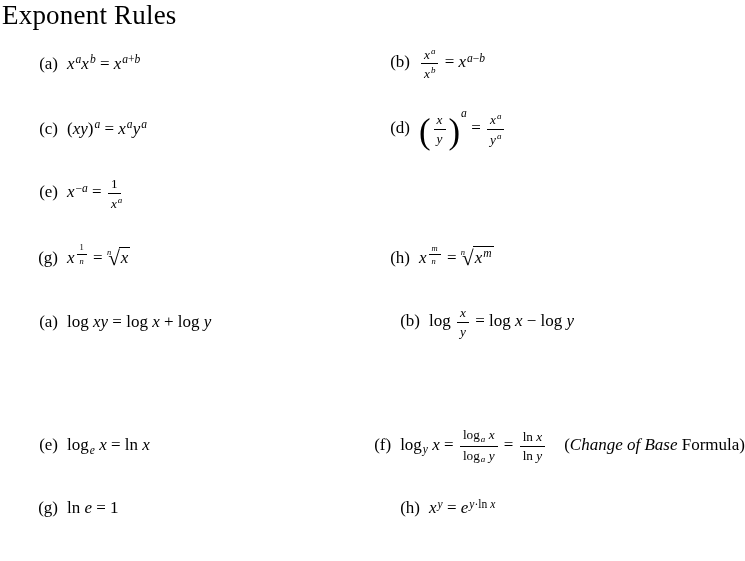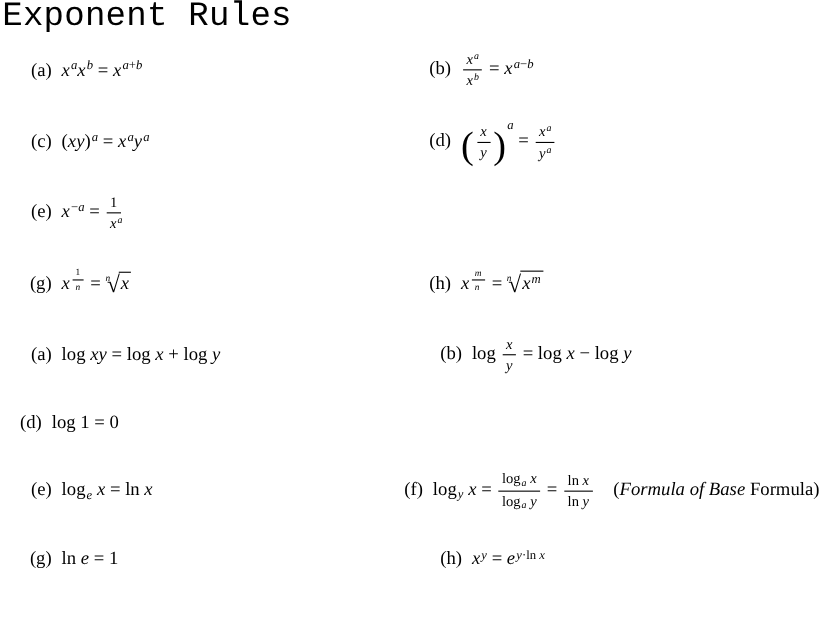"Exponent Rules" h1 { font-family: Liberation Mono, monospace -> none; font-size: 31px -> 27px }
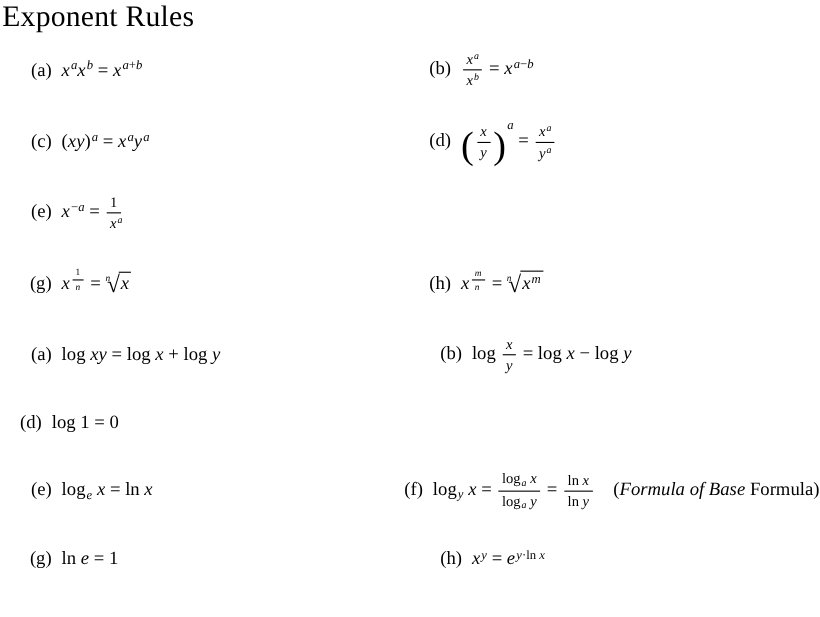"(a) xaxb = xa+b" .cell.left { padding-left: 20px -> 31px }
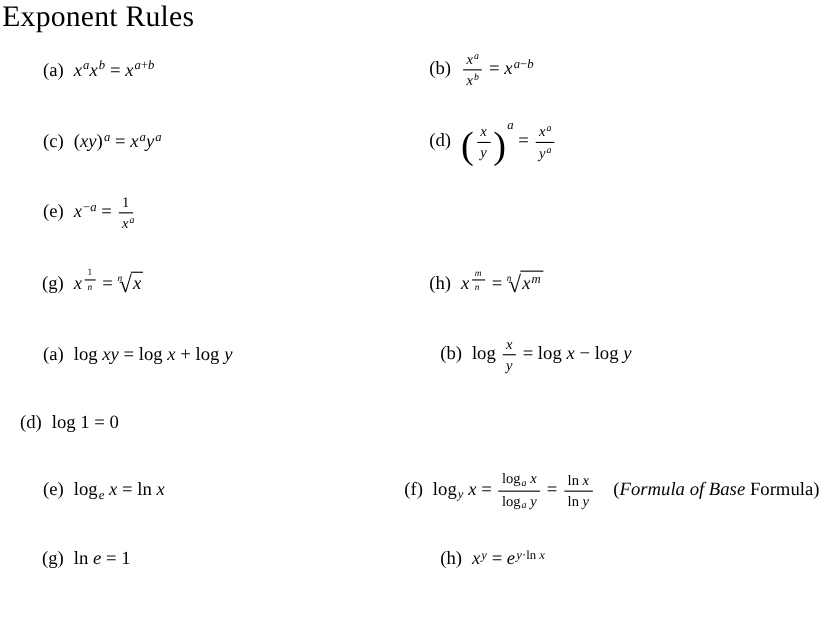"(d) log 1 = 0" div.cell { html: <div> <span><span>(d)</span><span><span>log 1 = 0</span></span></span> </div> -> none }
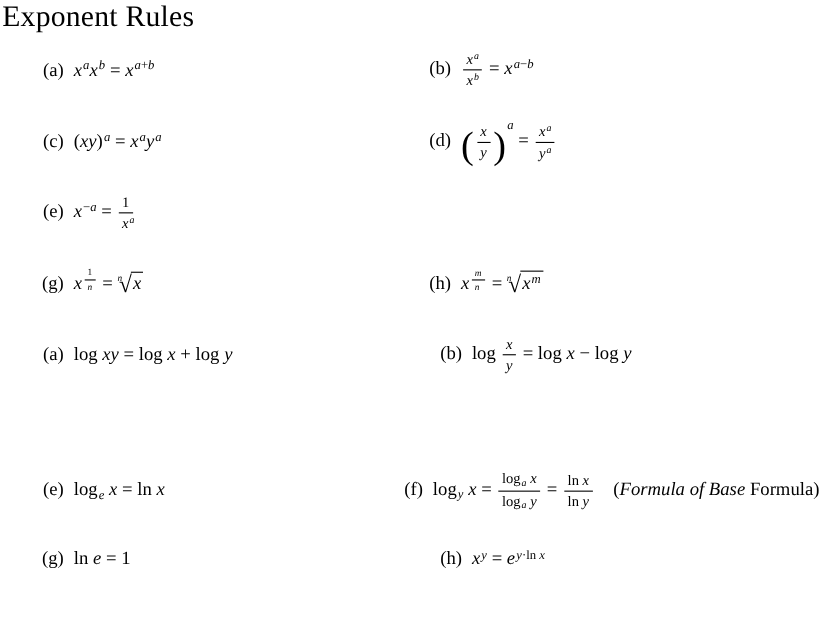"Formula of Base" span.mi { text: Formula -> Change }
